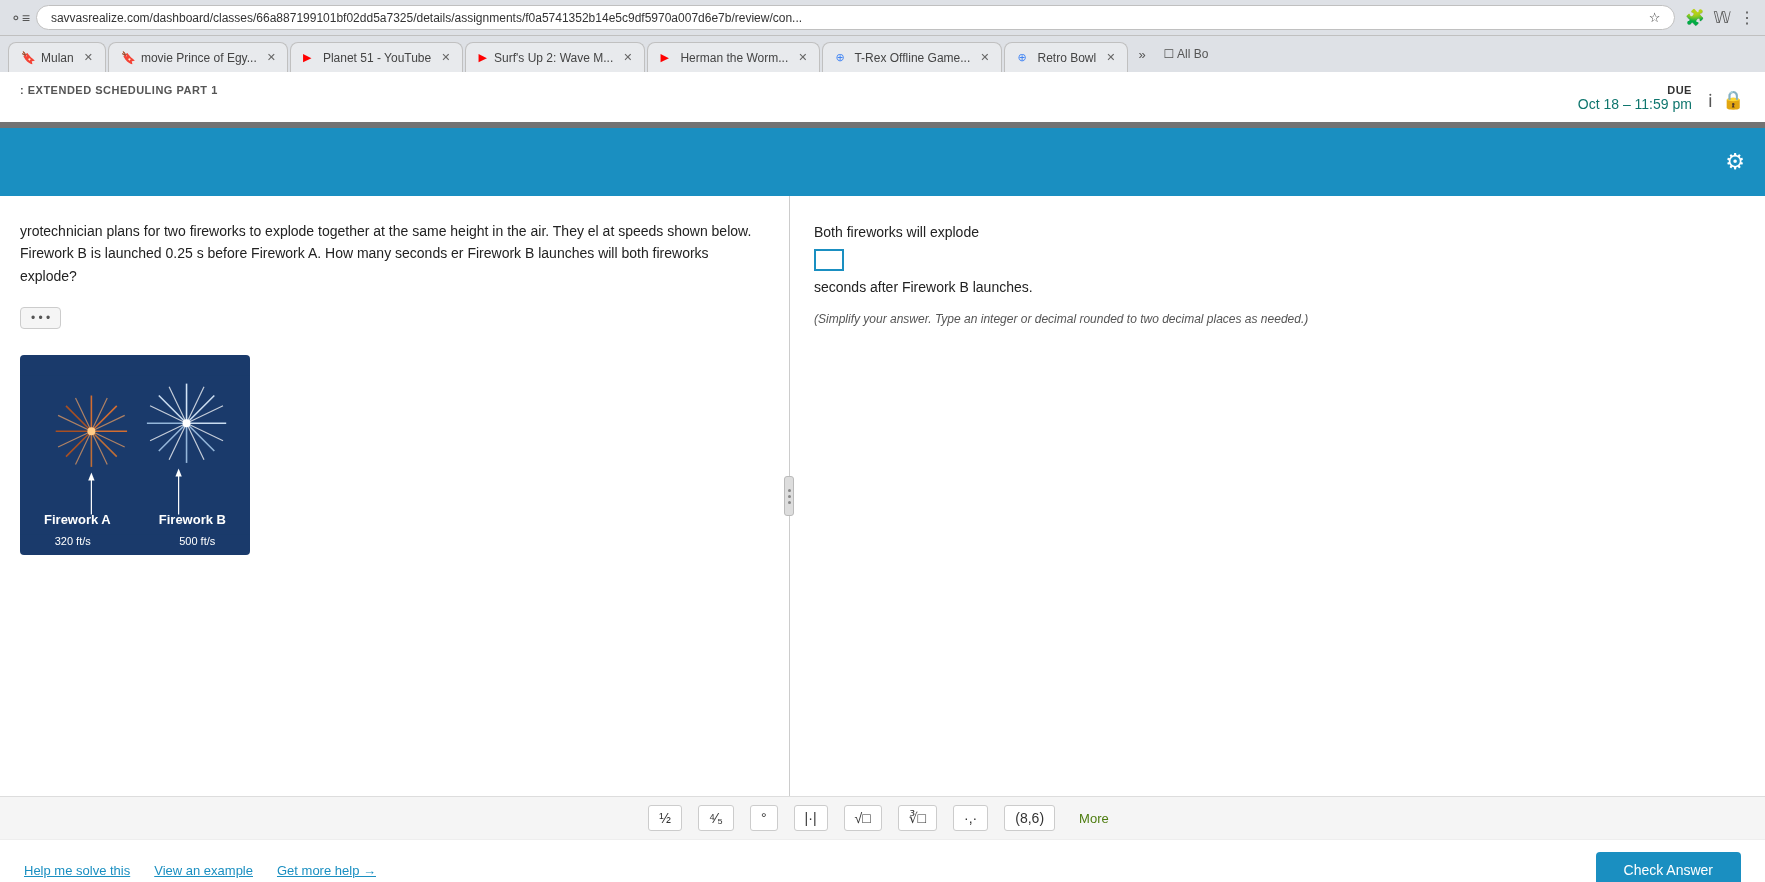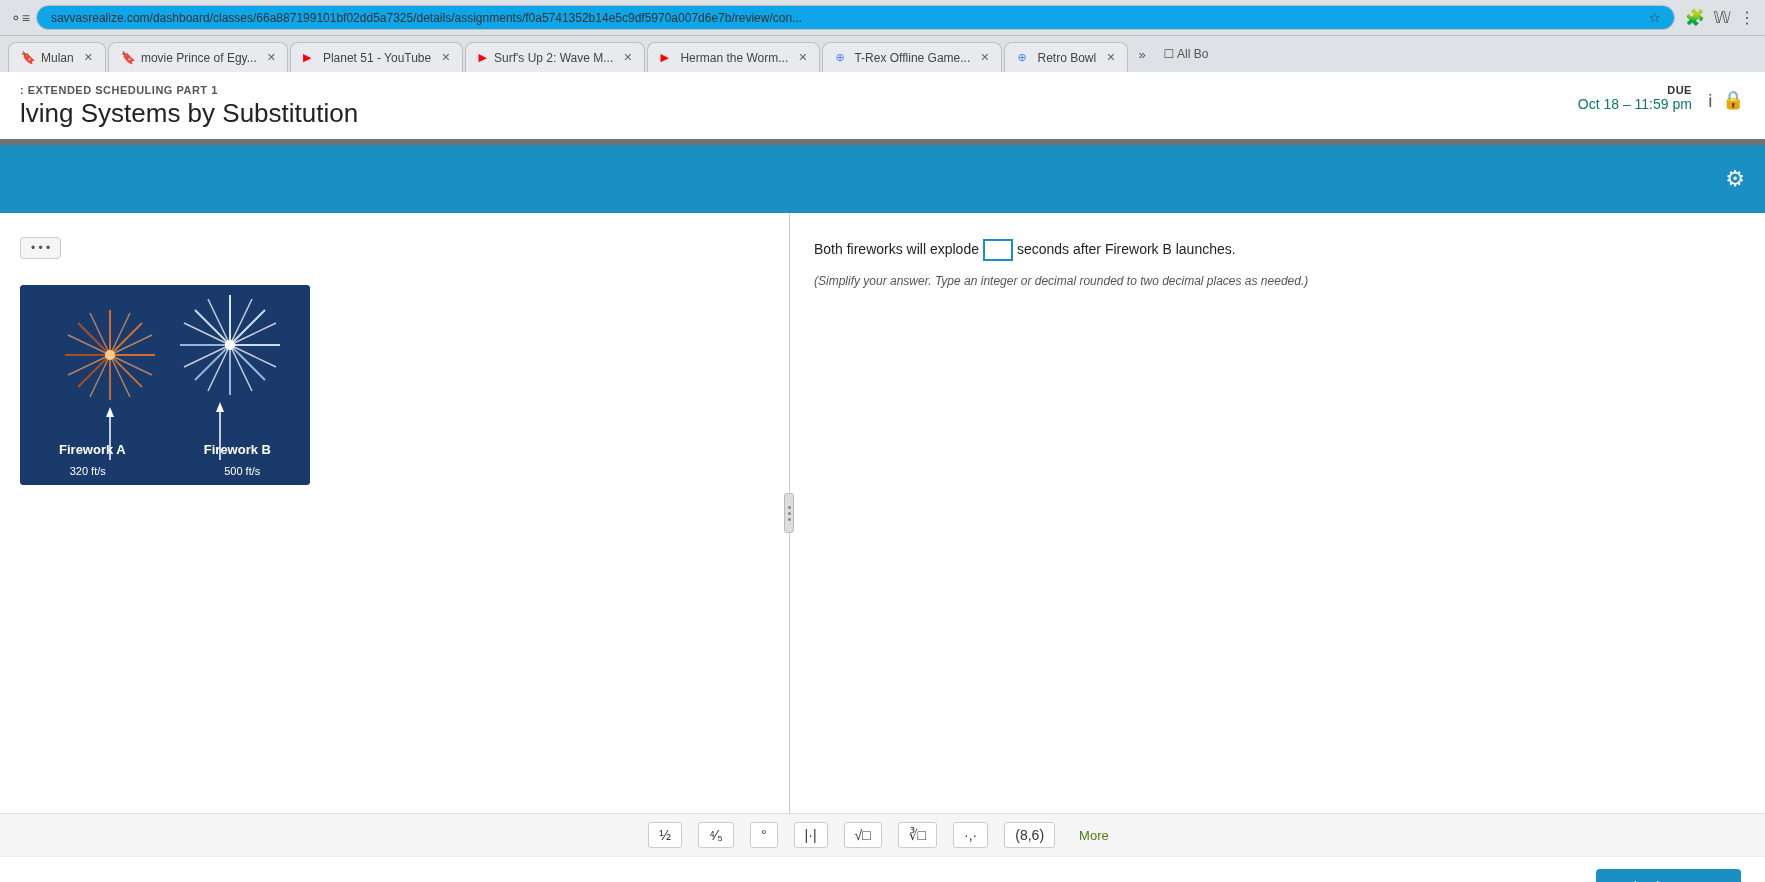"savvasrealize.com/dashboard/classes/66a8" .address-bar { background: #0ea5e9 -> #ffffff }
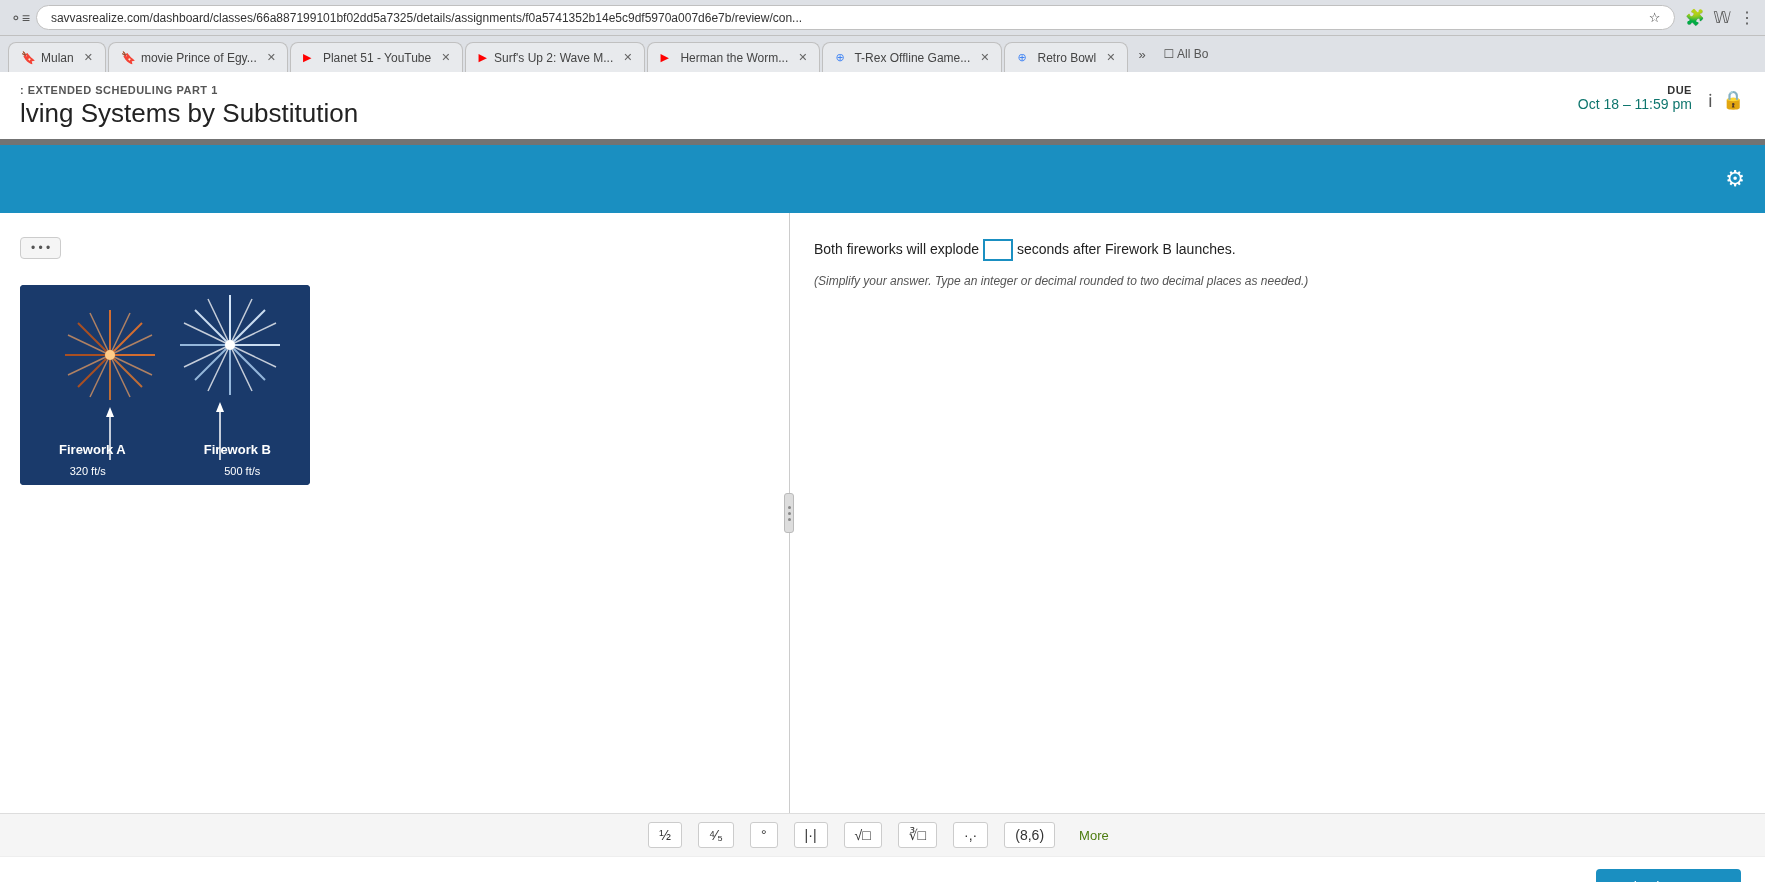"lving Systems by Substitution" div.assignment-title { html: <div>lving Systems by Substitution</div> -> none }
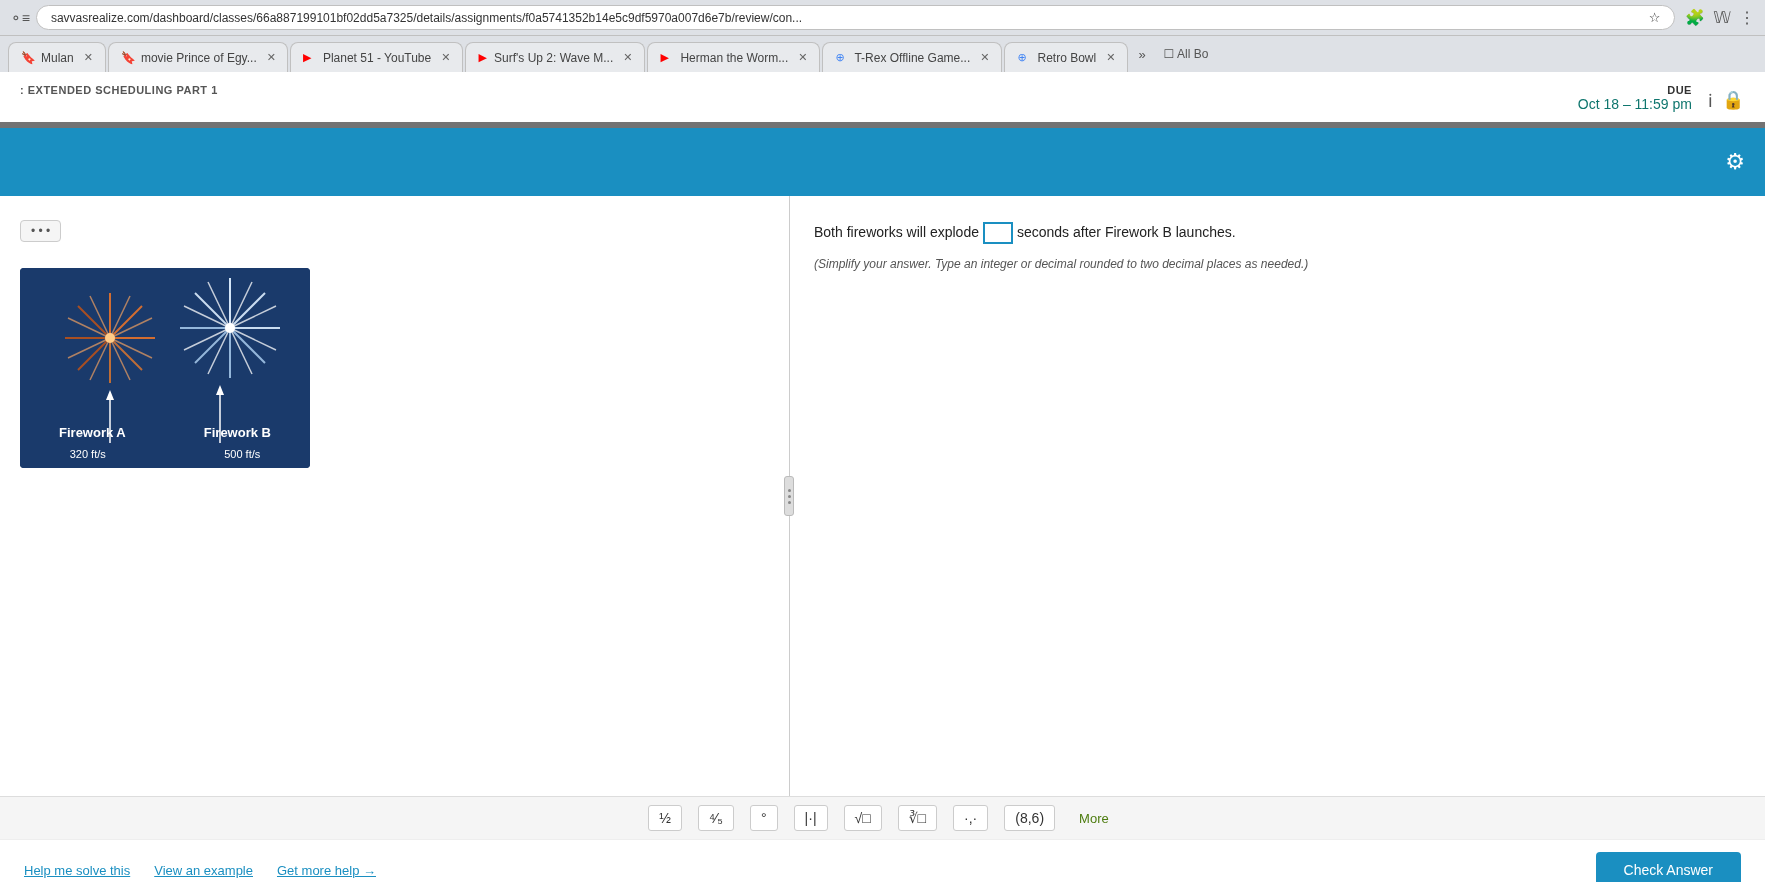"yrotechnician plans for two fireworks" div.question-text { html: none -> <div>yrotechnician plans for two fireworks to explode together at the same height in the air. They el at speeds shown below. Firework B is launched 0.25 s before Firework A. How many seconds er Firework B launches will both fireworks explode?</div> }
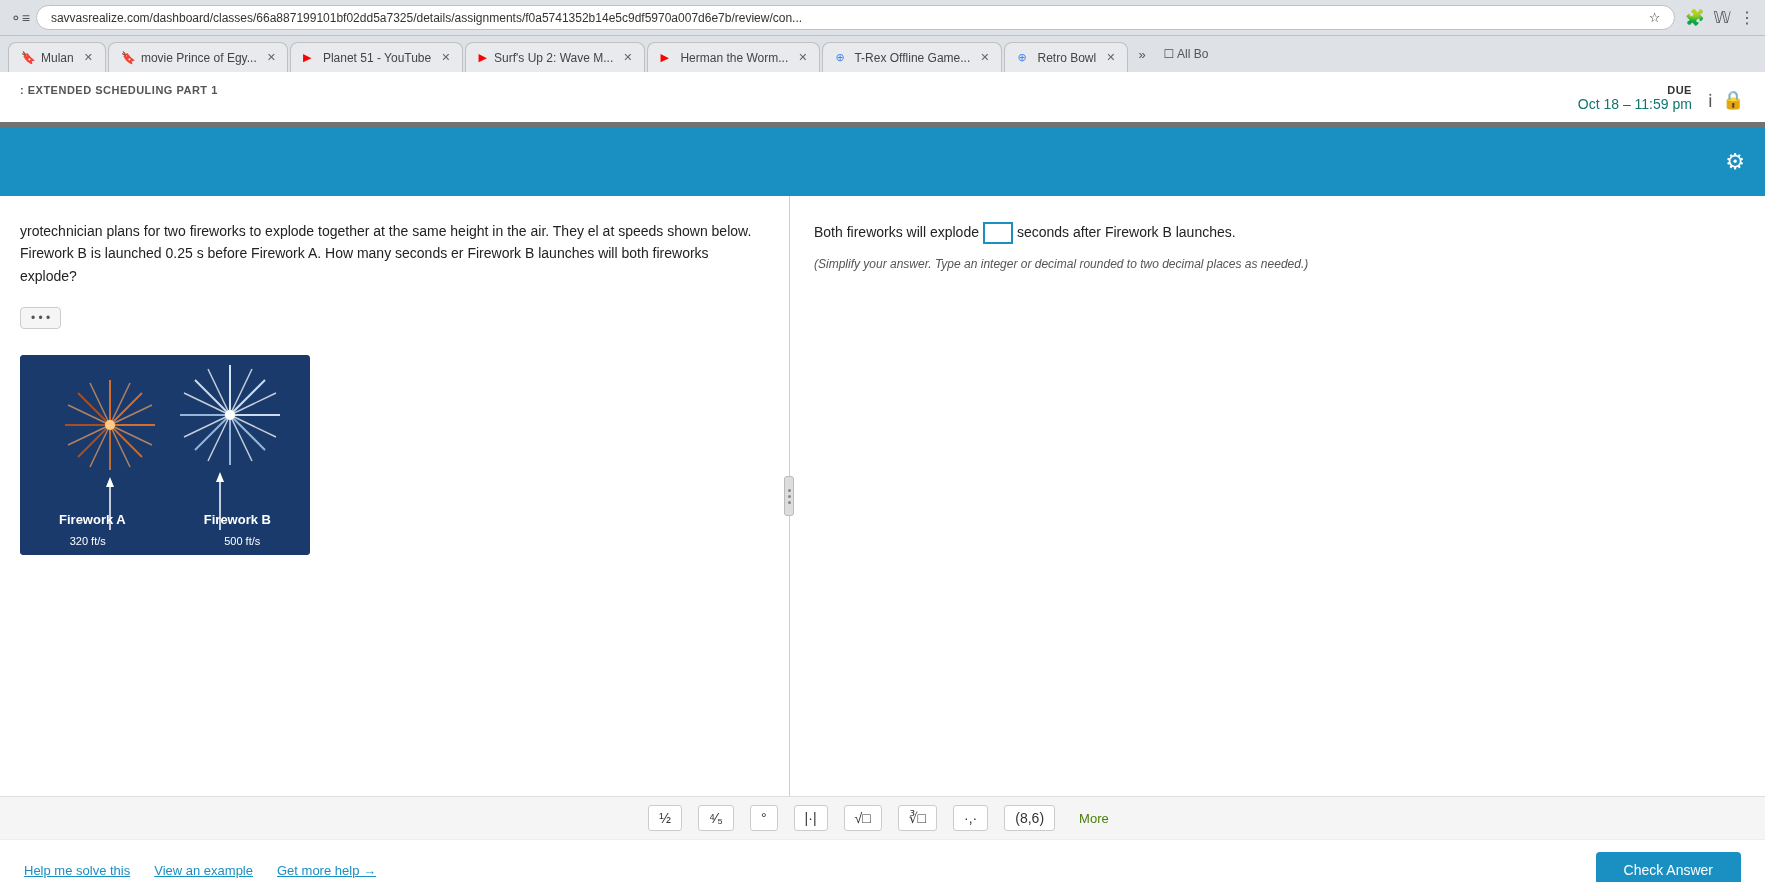"Both fireworks will explode" .answer-line { align-items: center -> flex-start; flex-direction: none -> column }
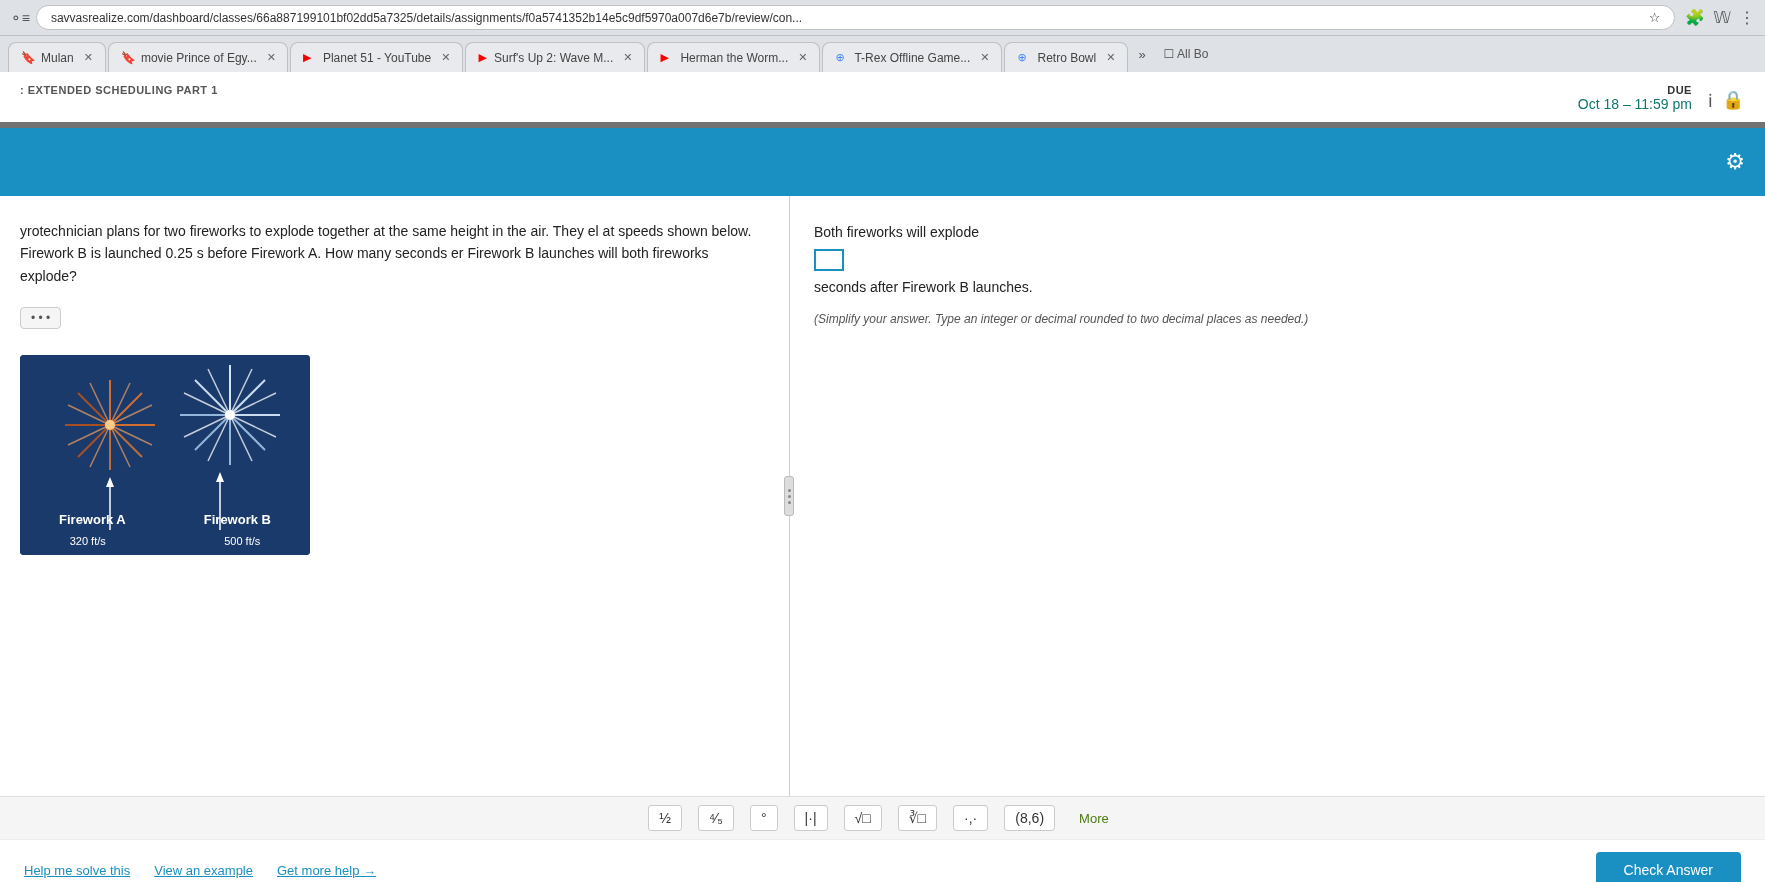"Firework A" .firework-image { width: 290px -> 230px }
